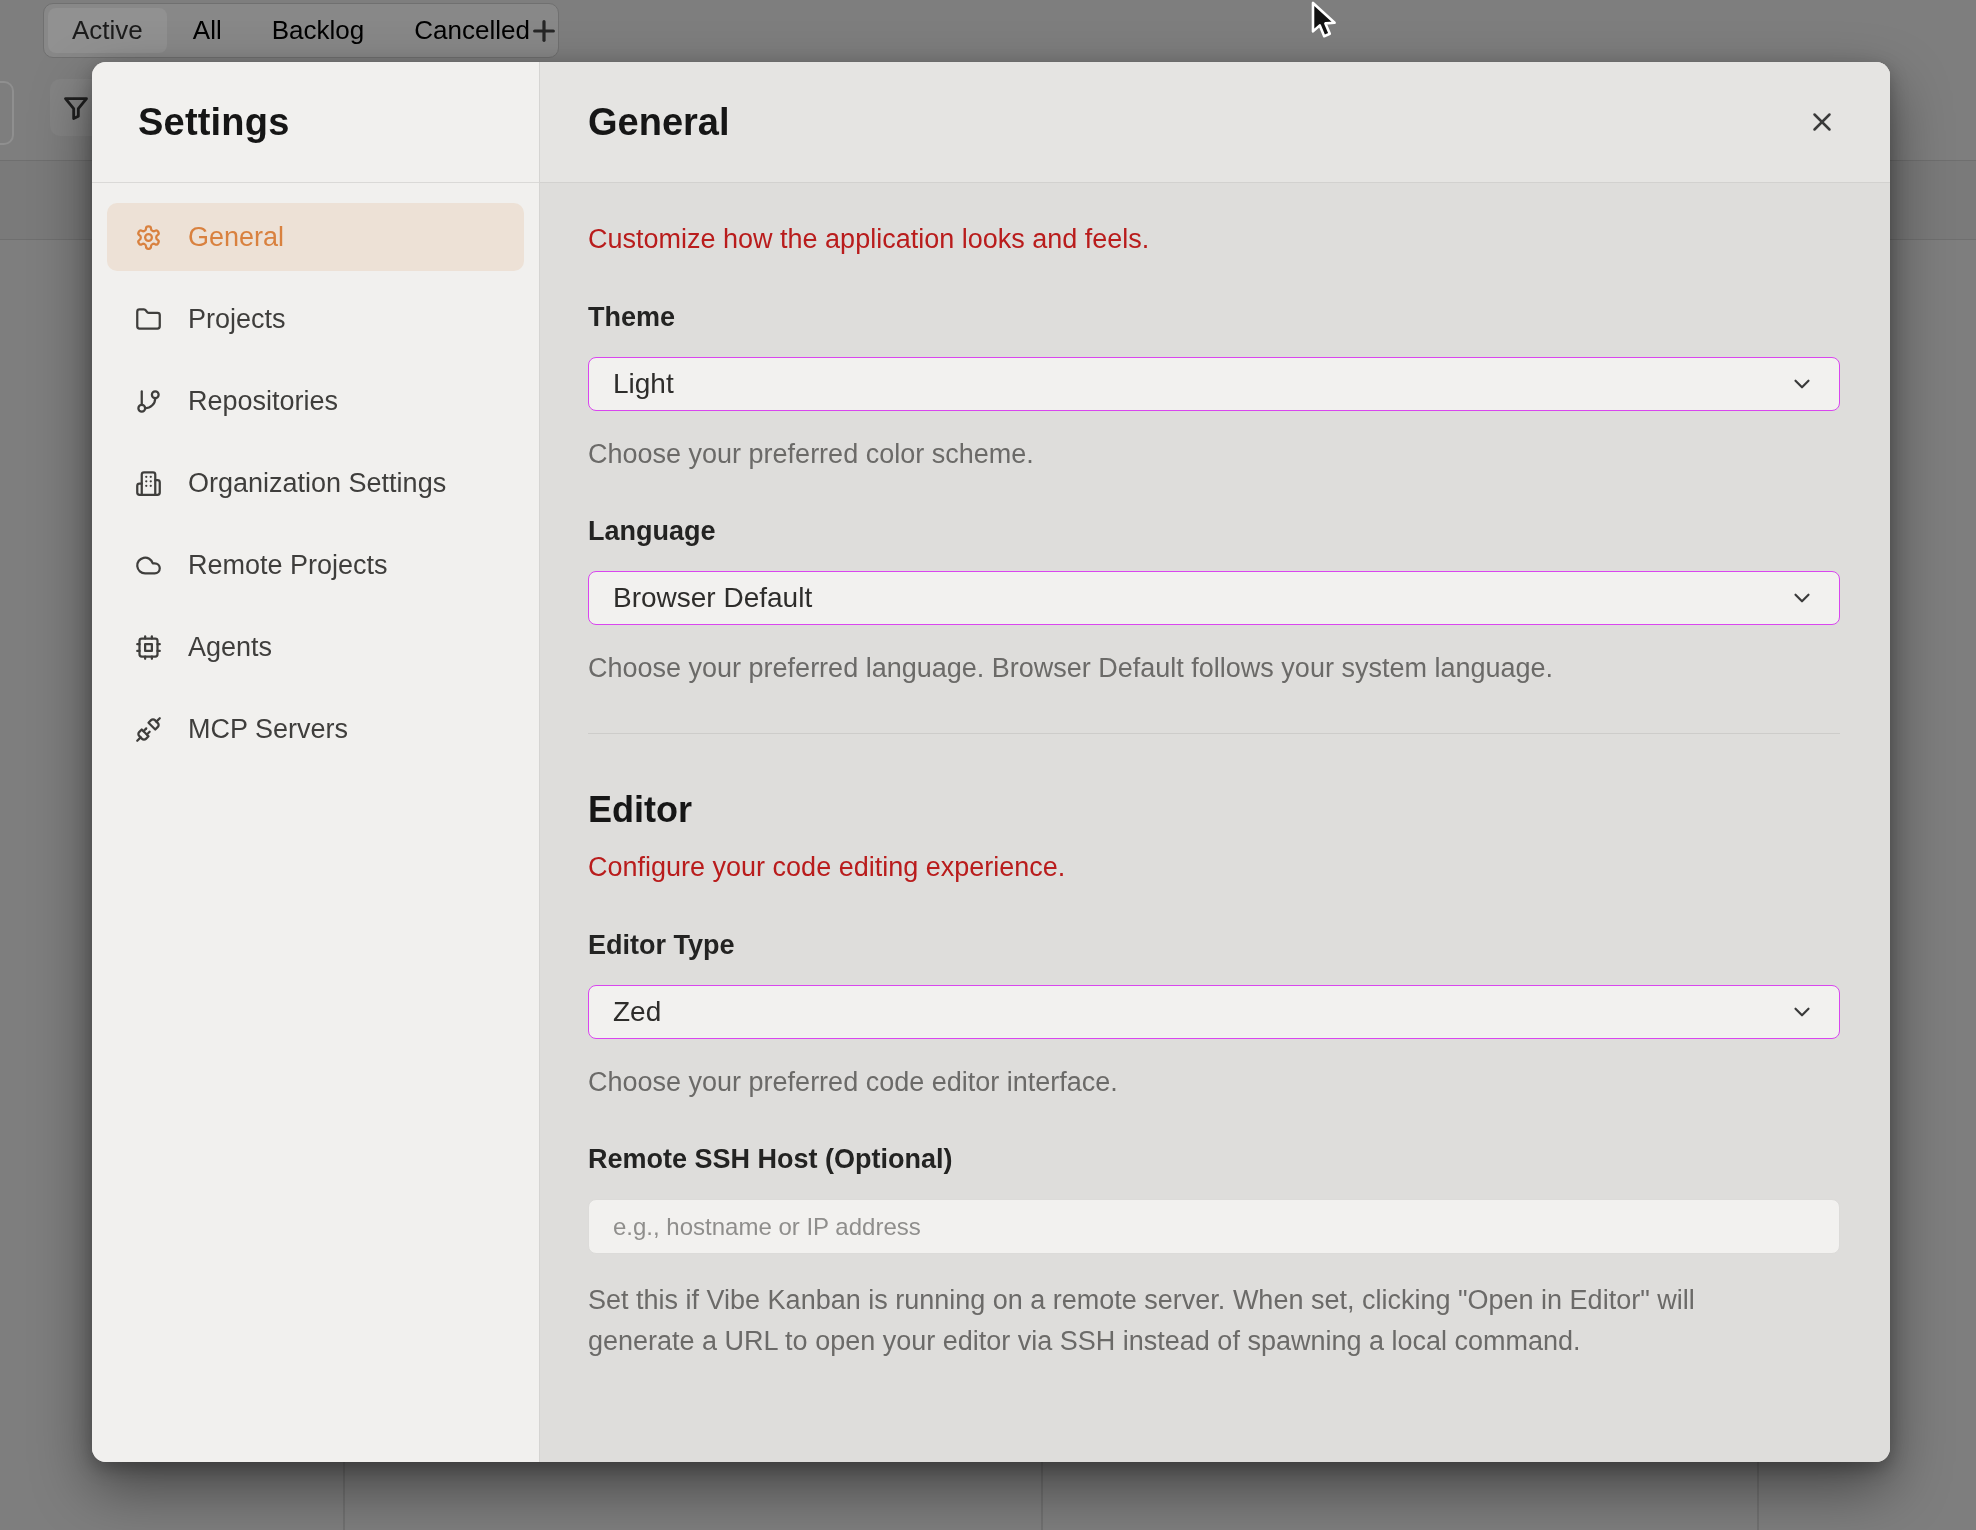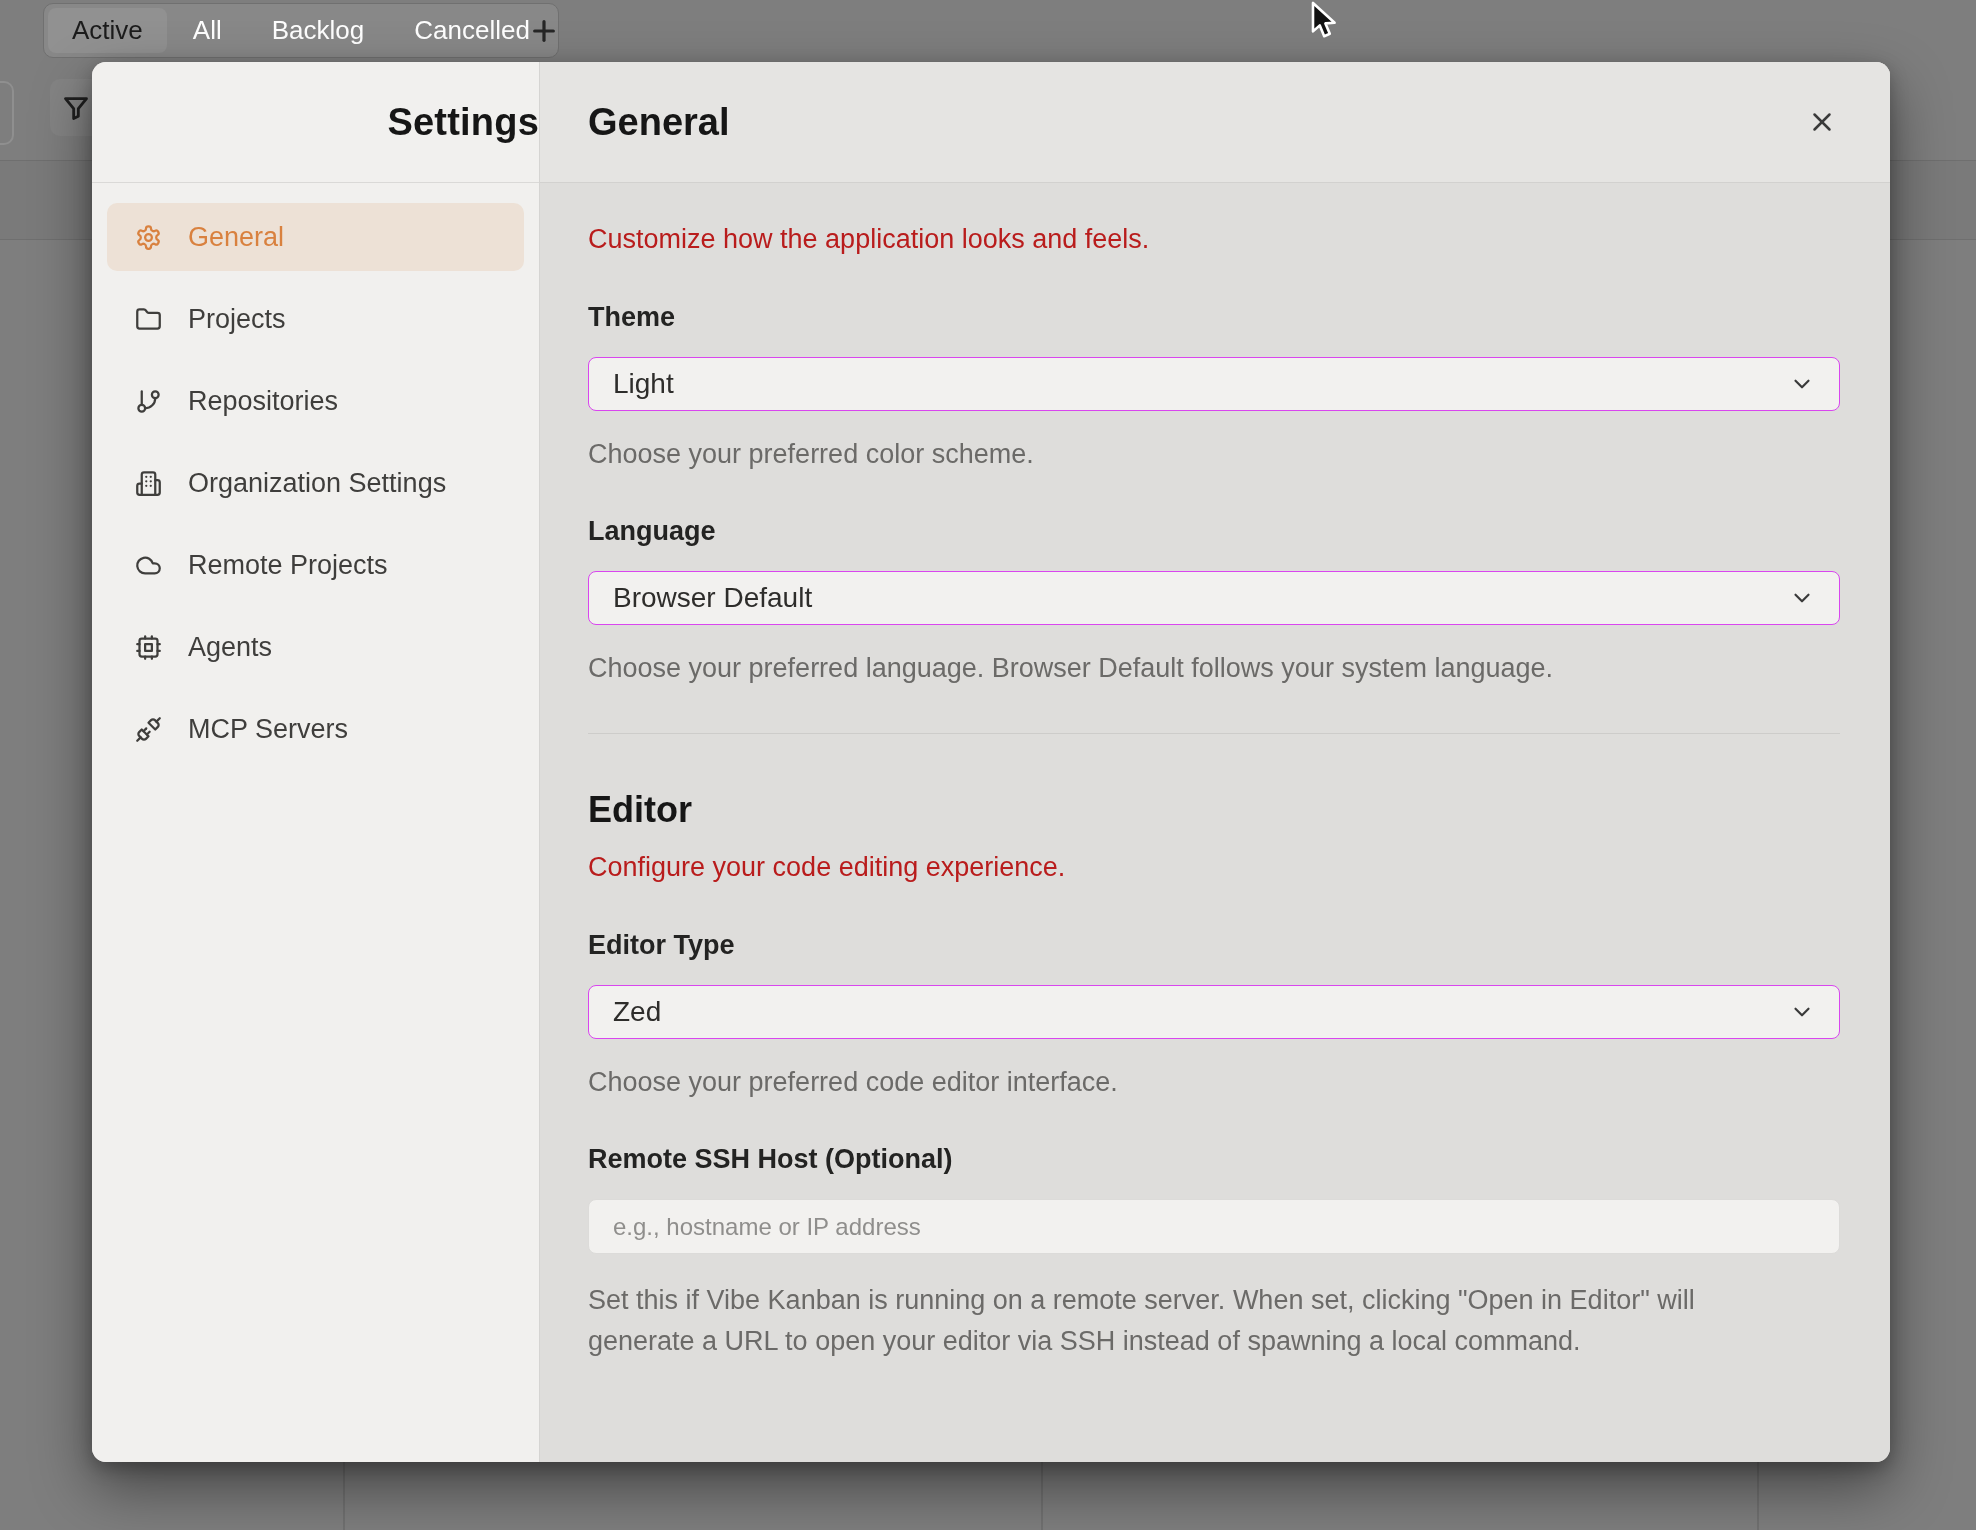"All" .bd-tab { color: #ffffff -> #000000 }
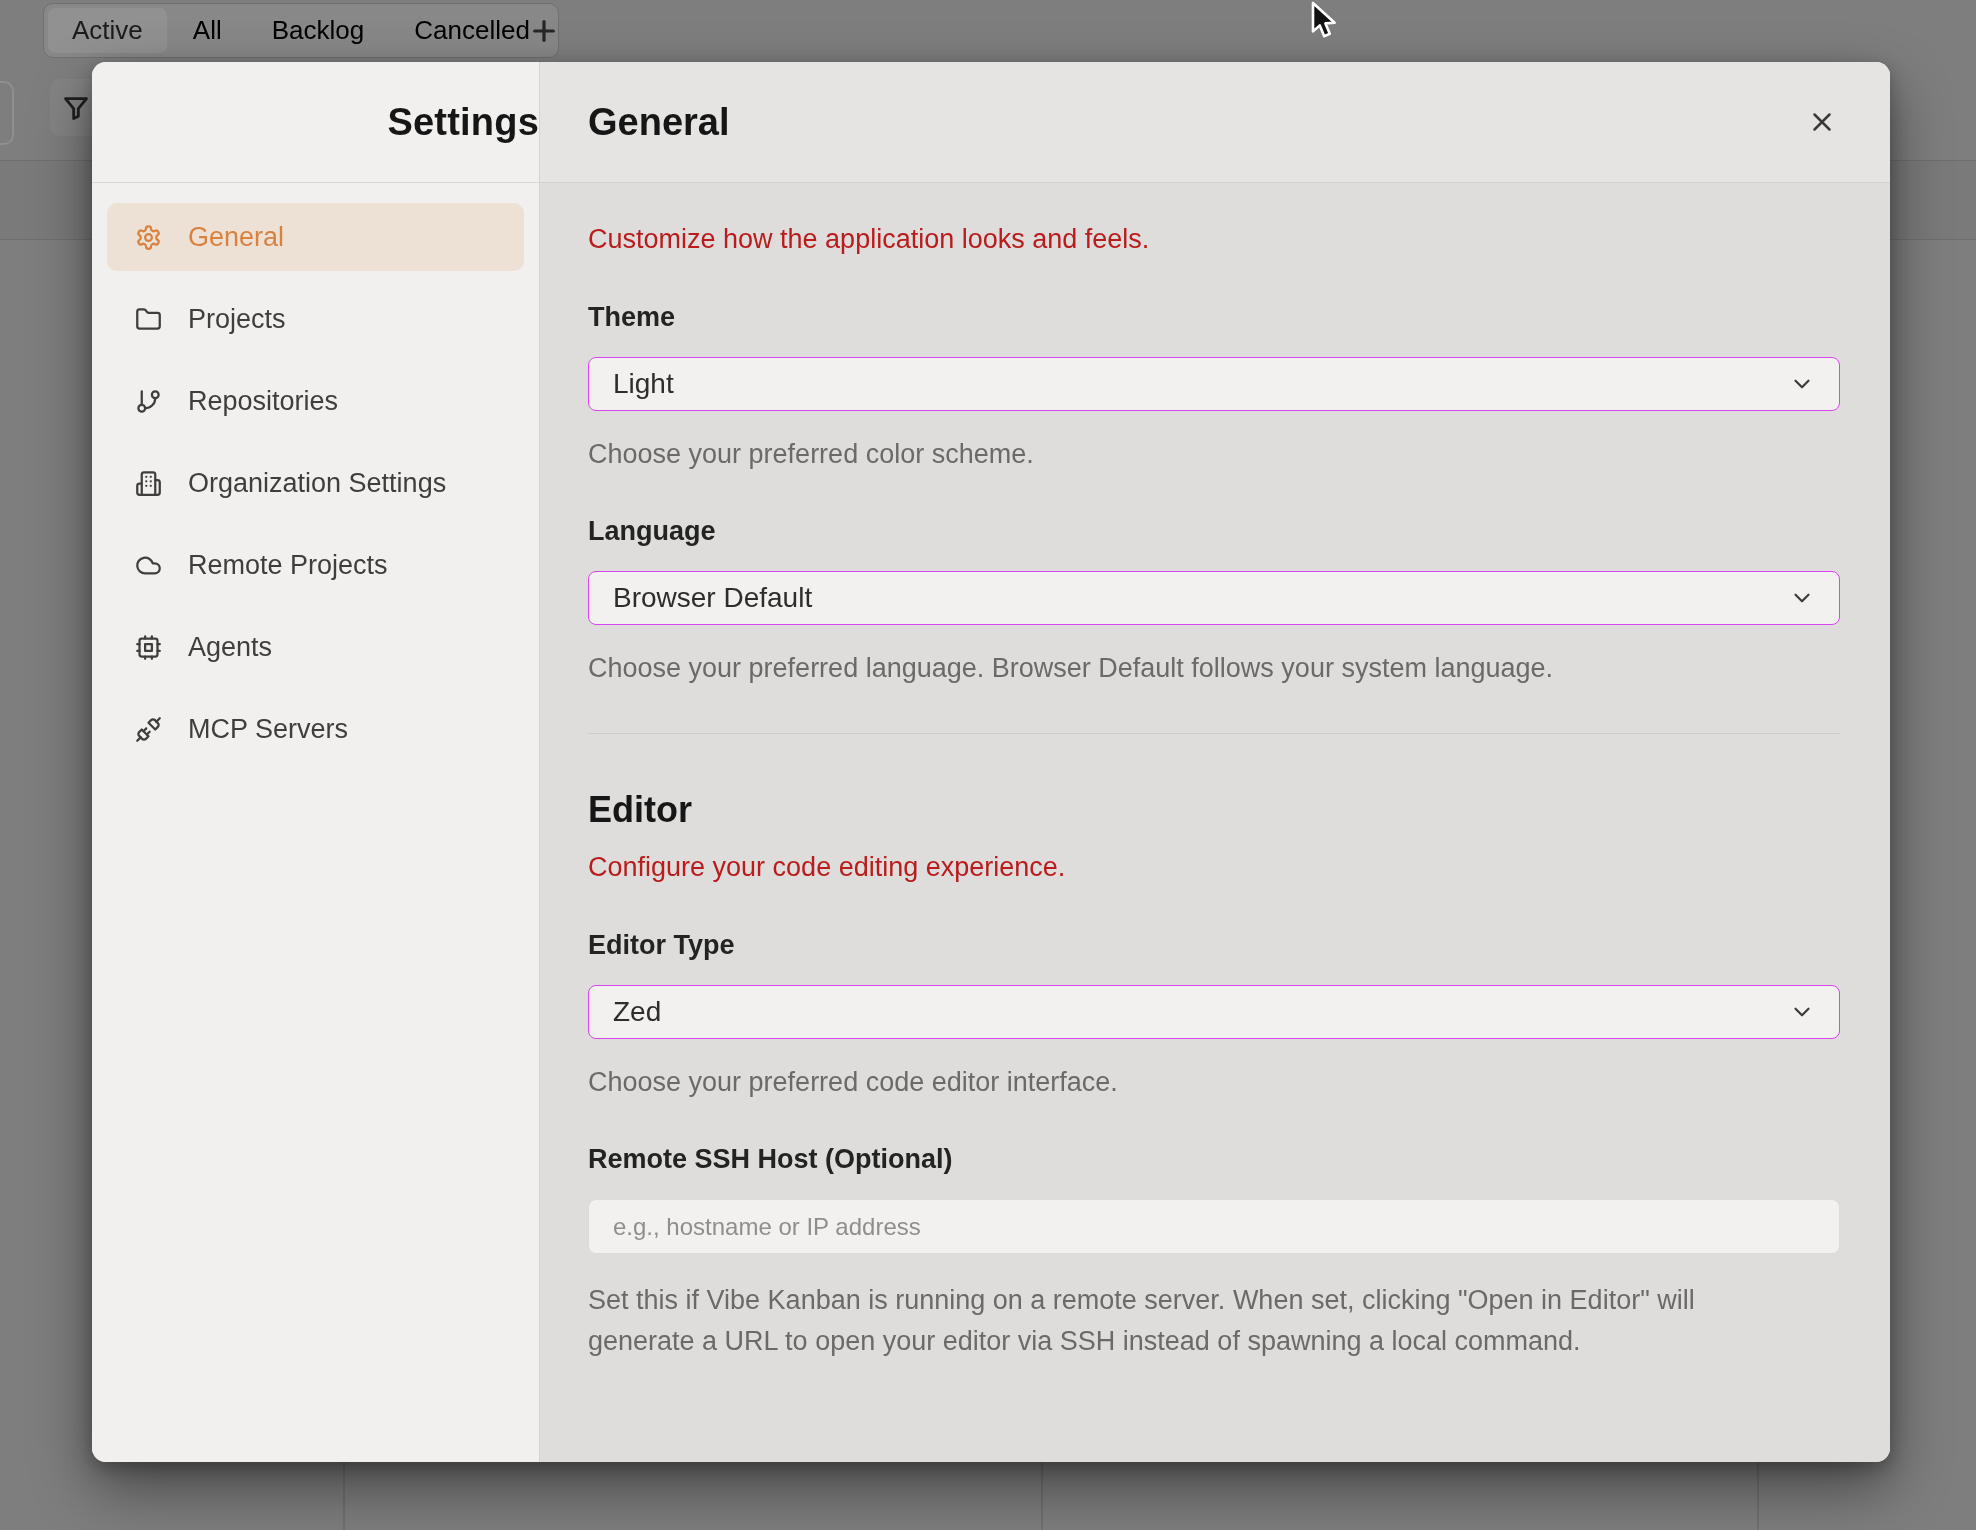"Settings" .side-head { justify-content: flex-end -> none }
